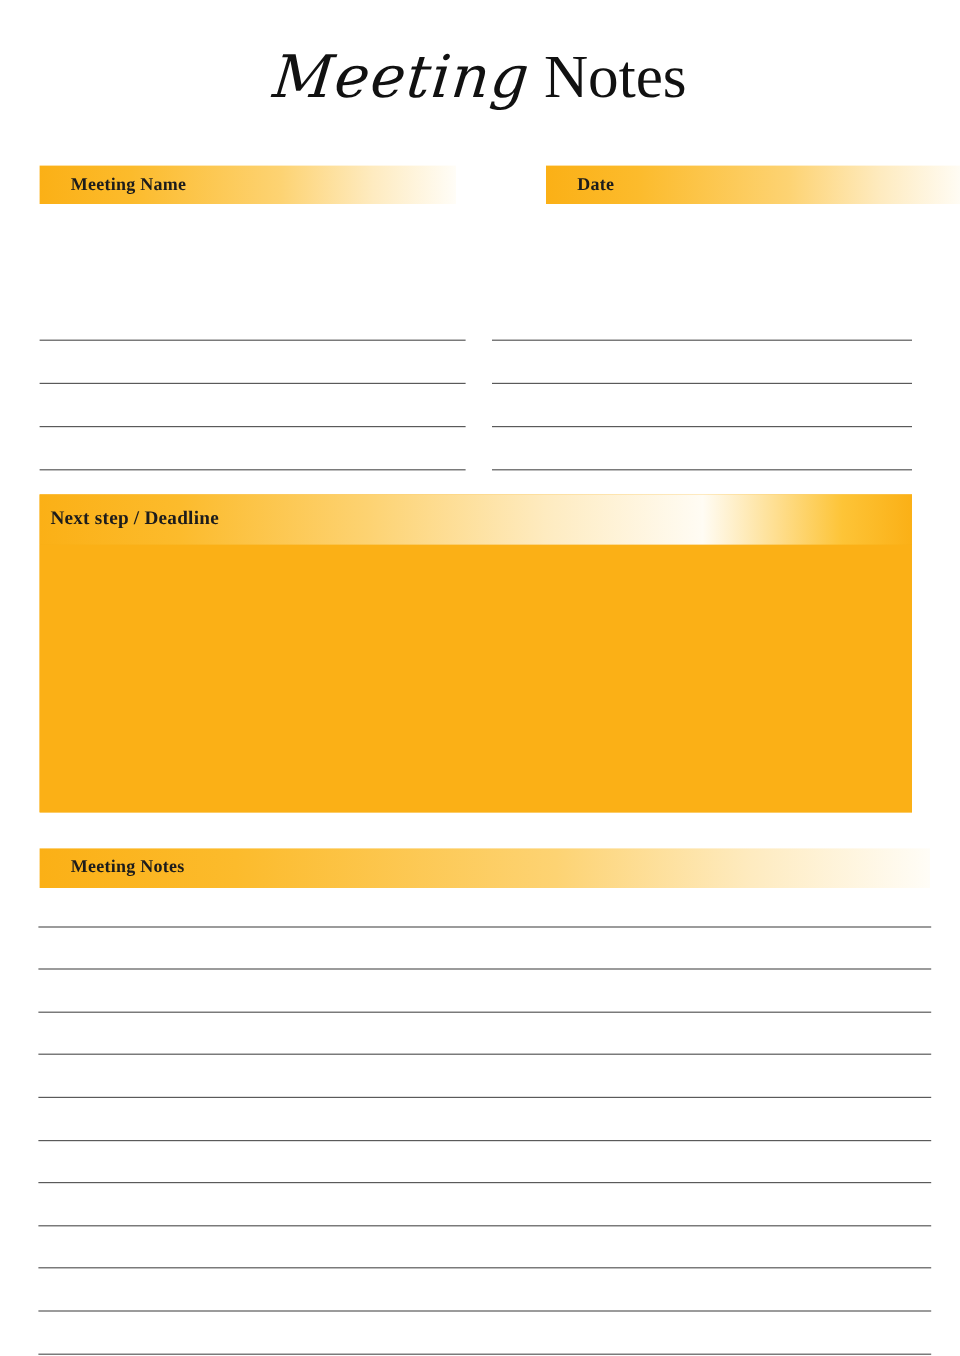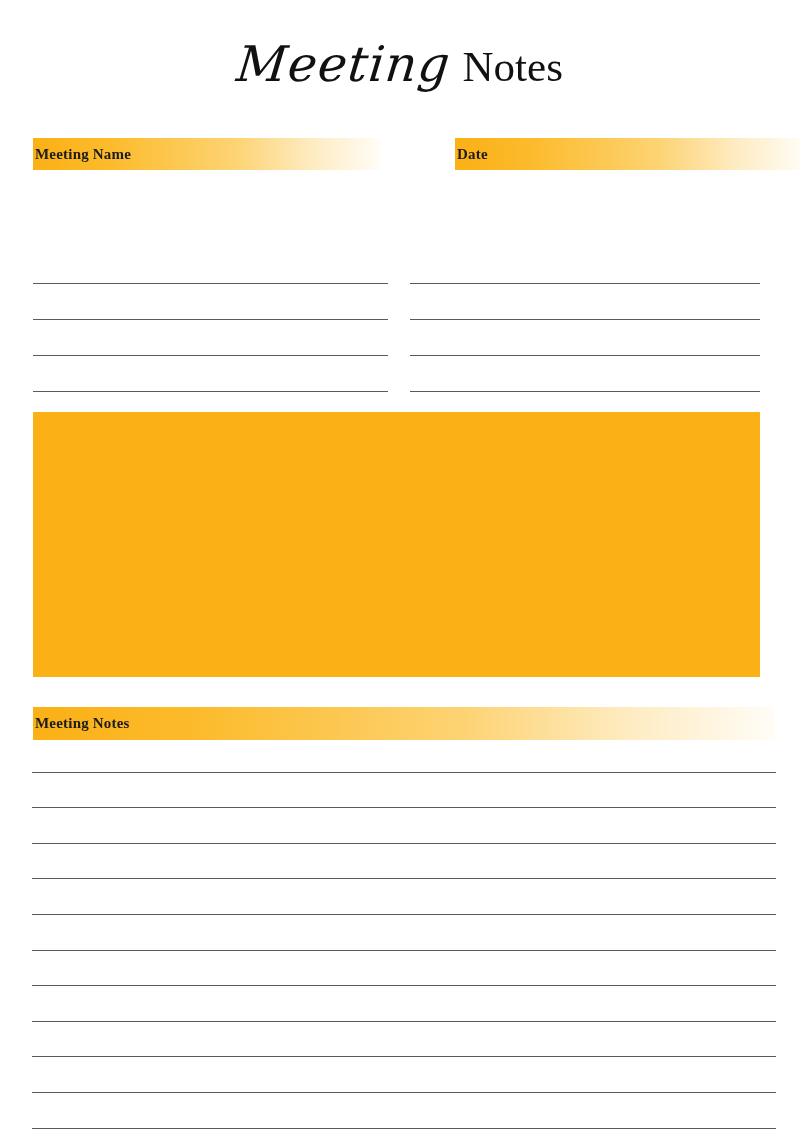"Notes" .title-serif { font-size: 43px -> 51px }
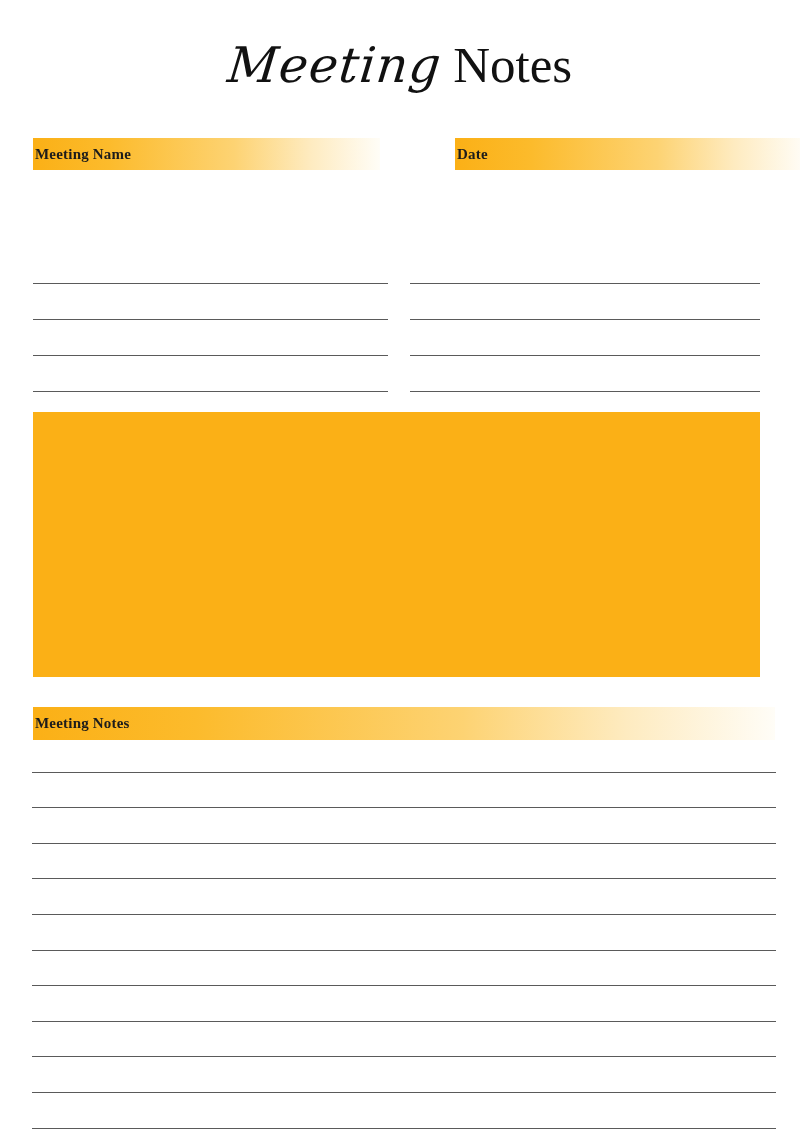"Meeting Name" .bar-label { padding-left: 2px -> 26px }
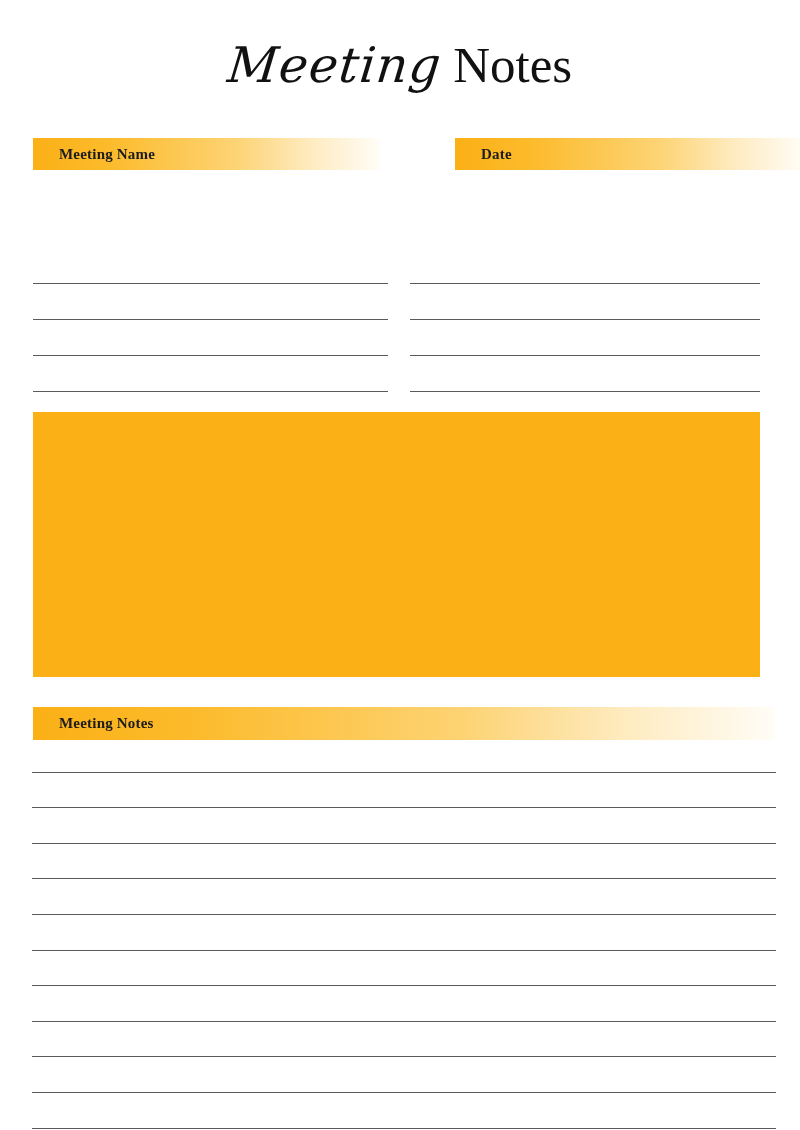"Next step / Deadline" div { html: none -> <div> <span>Next step / Deadline</span> </div> }
